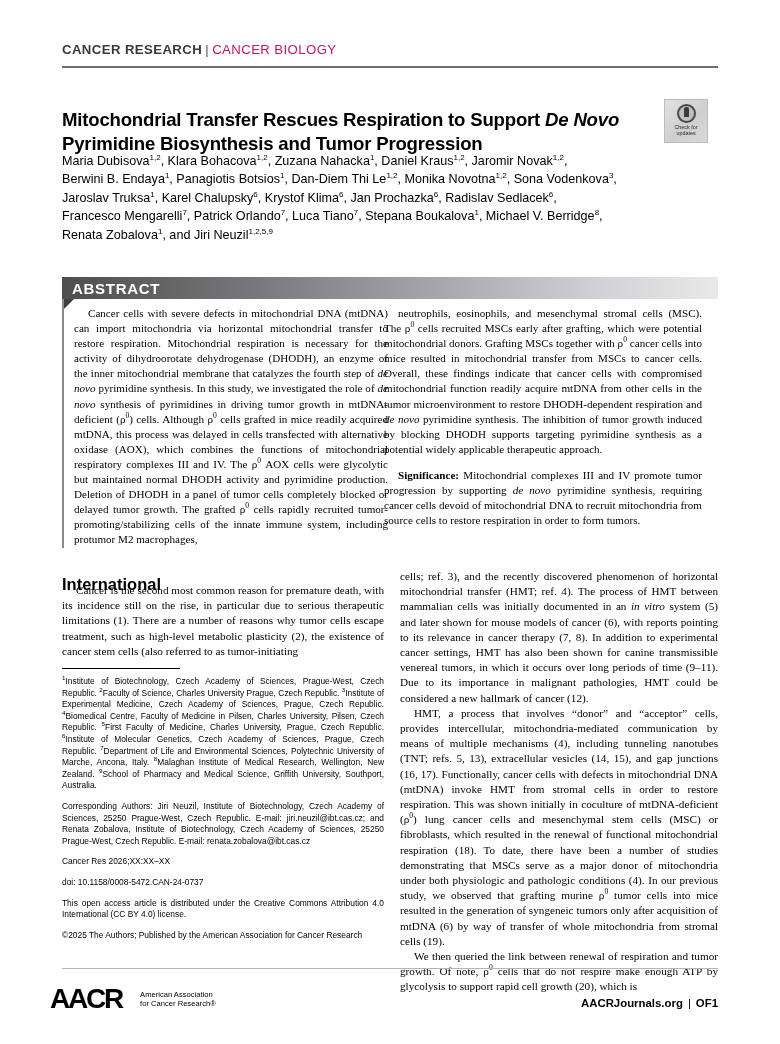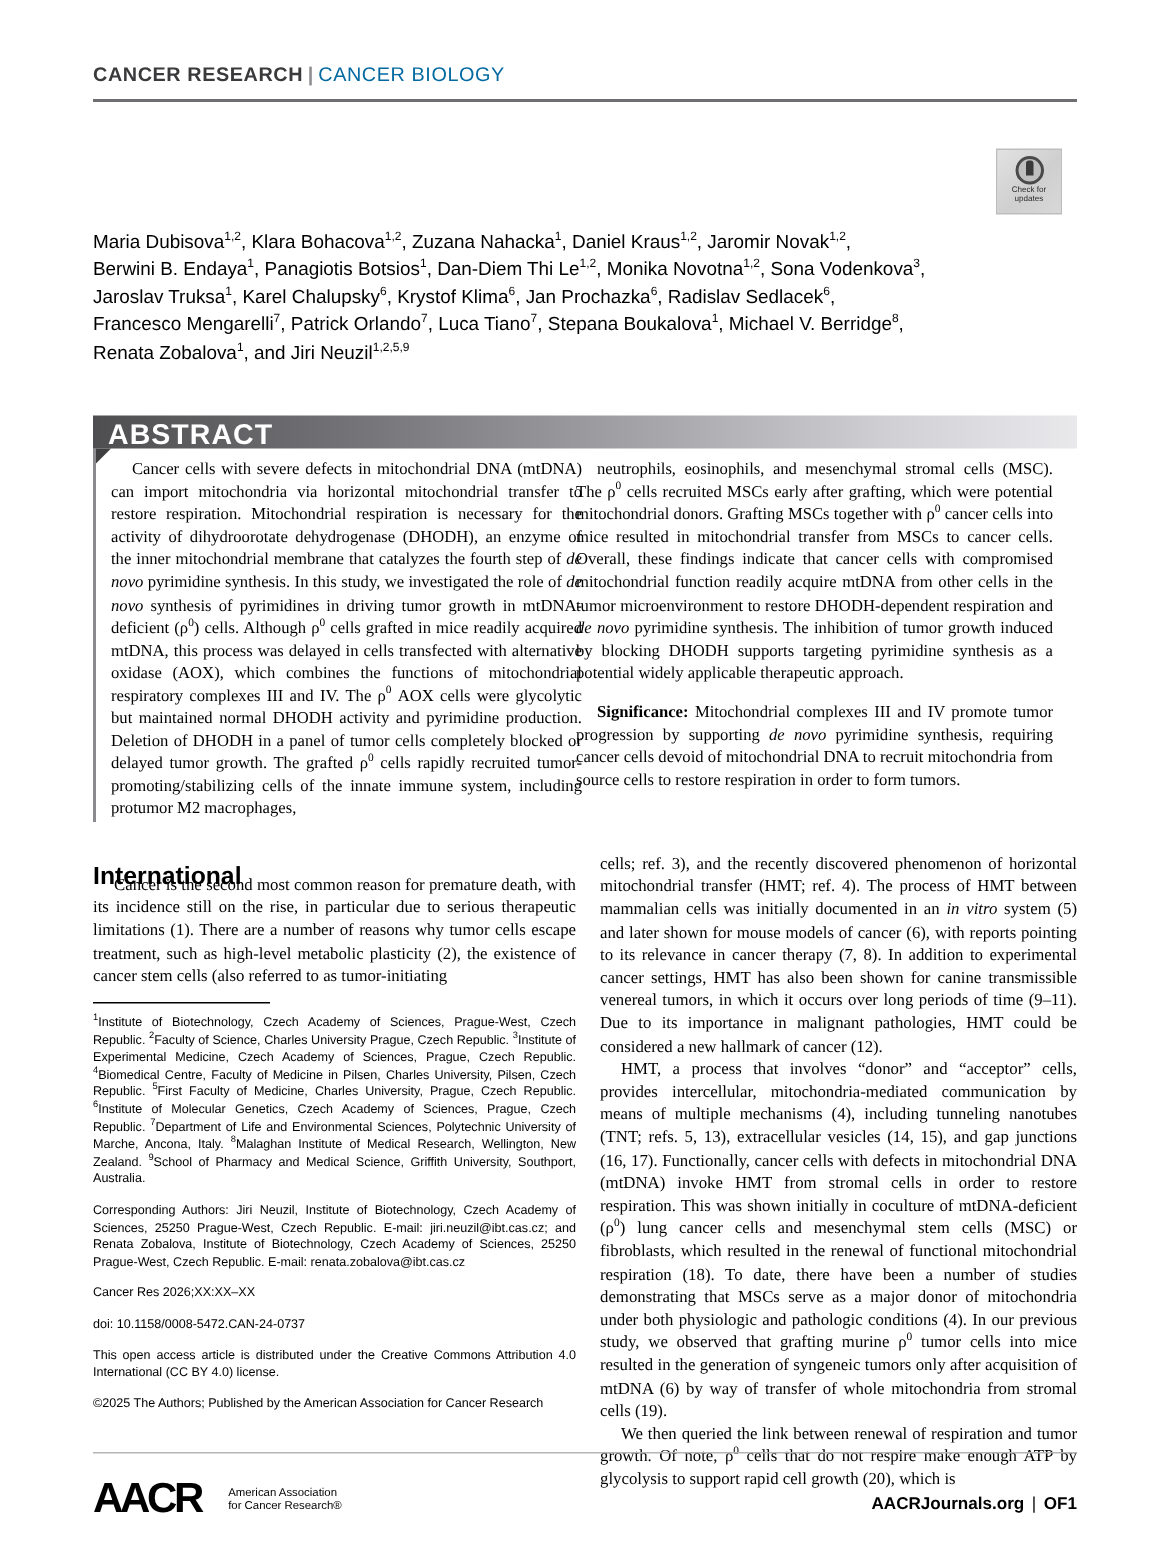"CANCER BIOLOGY" .runhead .section { color: #0369a1 -> #be185d }
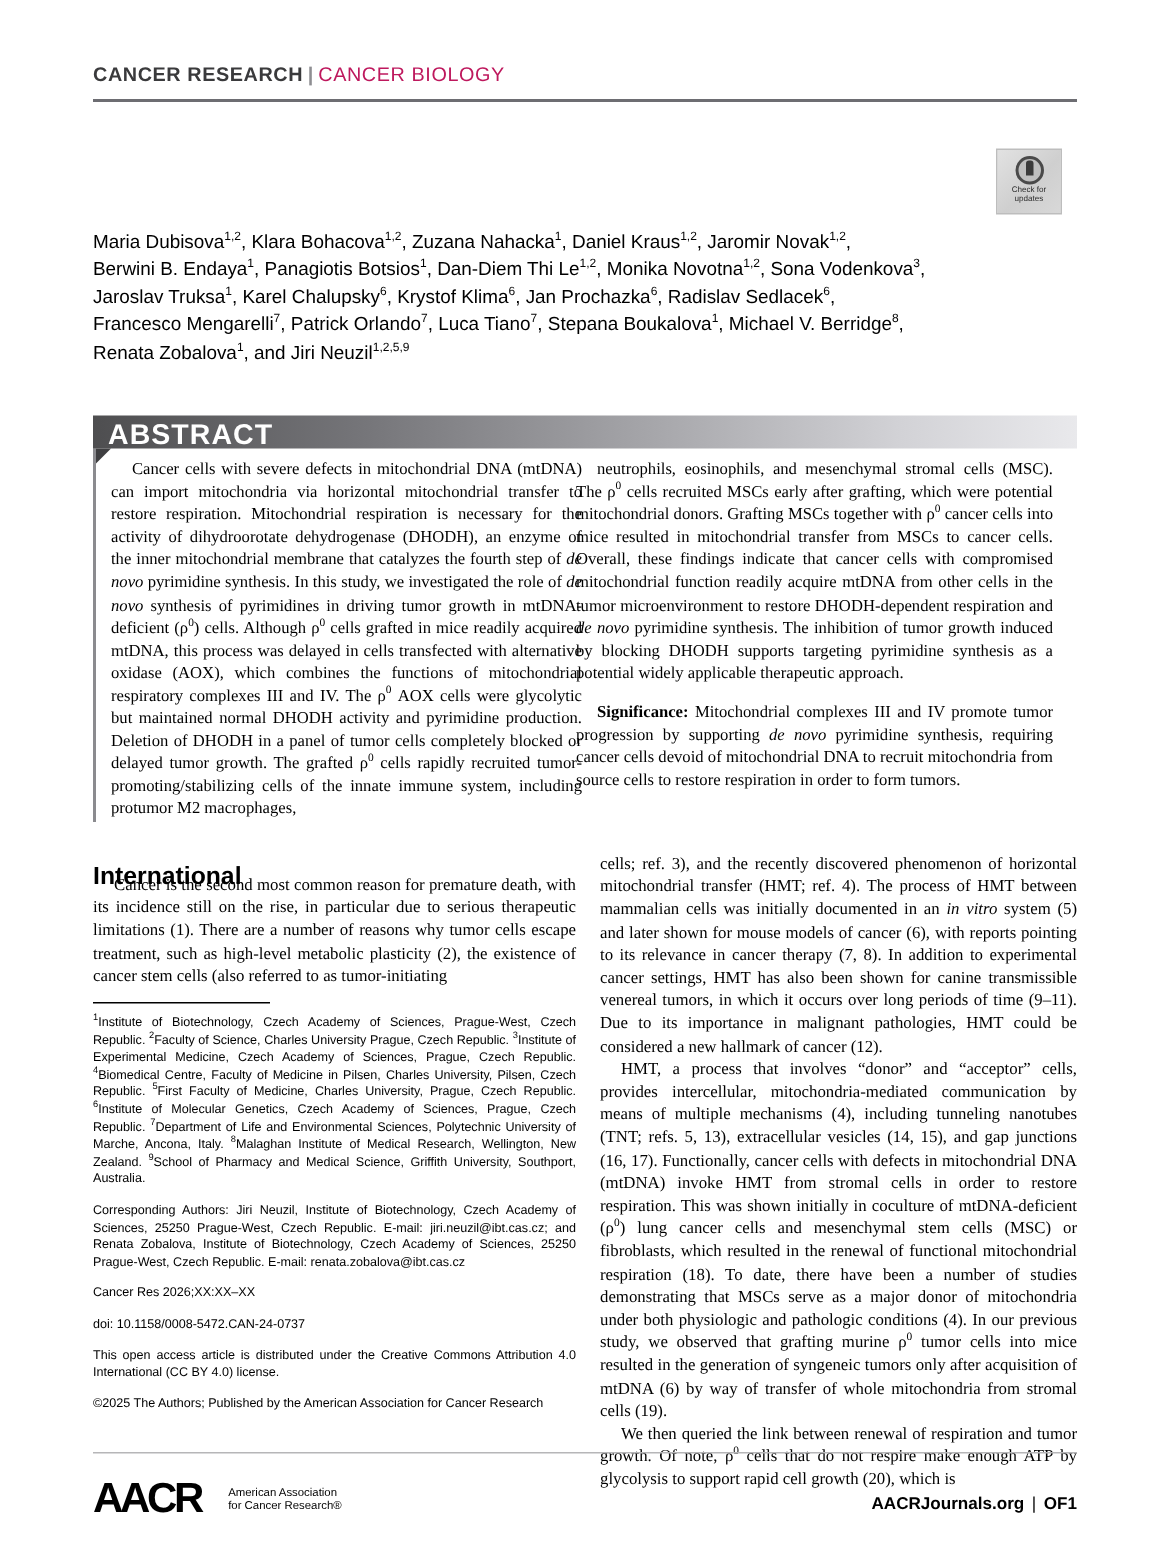"Mitochondrial Transfer Rescues" h1.title { html: none -> <h1> <span>Mitochondrial Transfer Rescues Respiration to Support </span><i>De</i> <i>Novo</i><span> Pyrimidine Biosynthesis and Tumor Progression</span> </h1> }
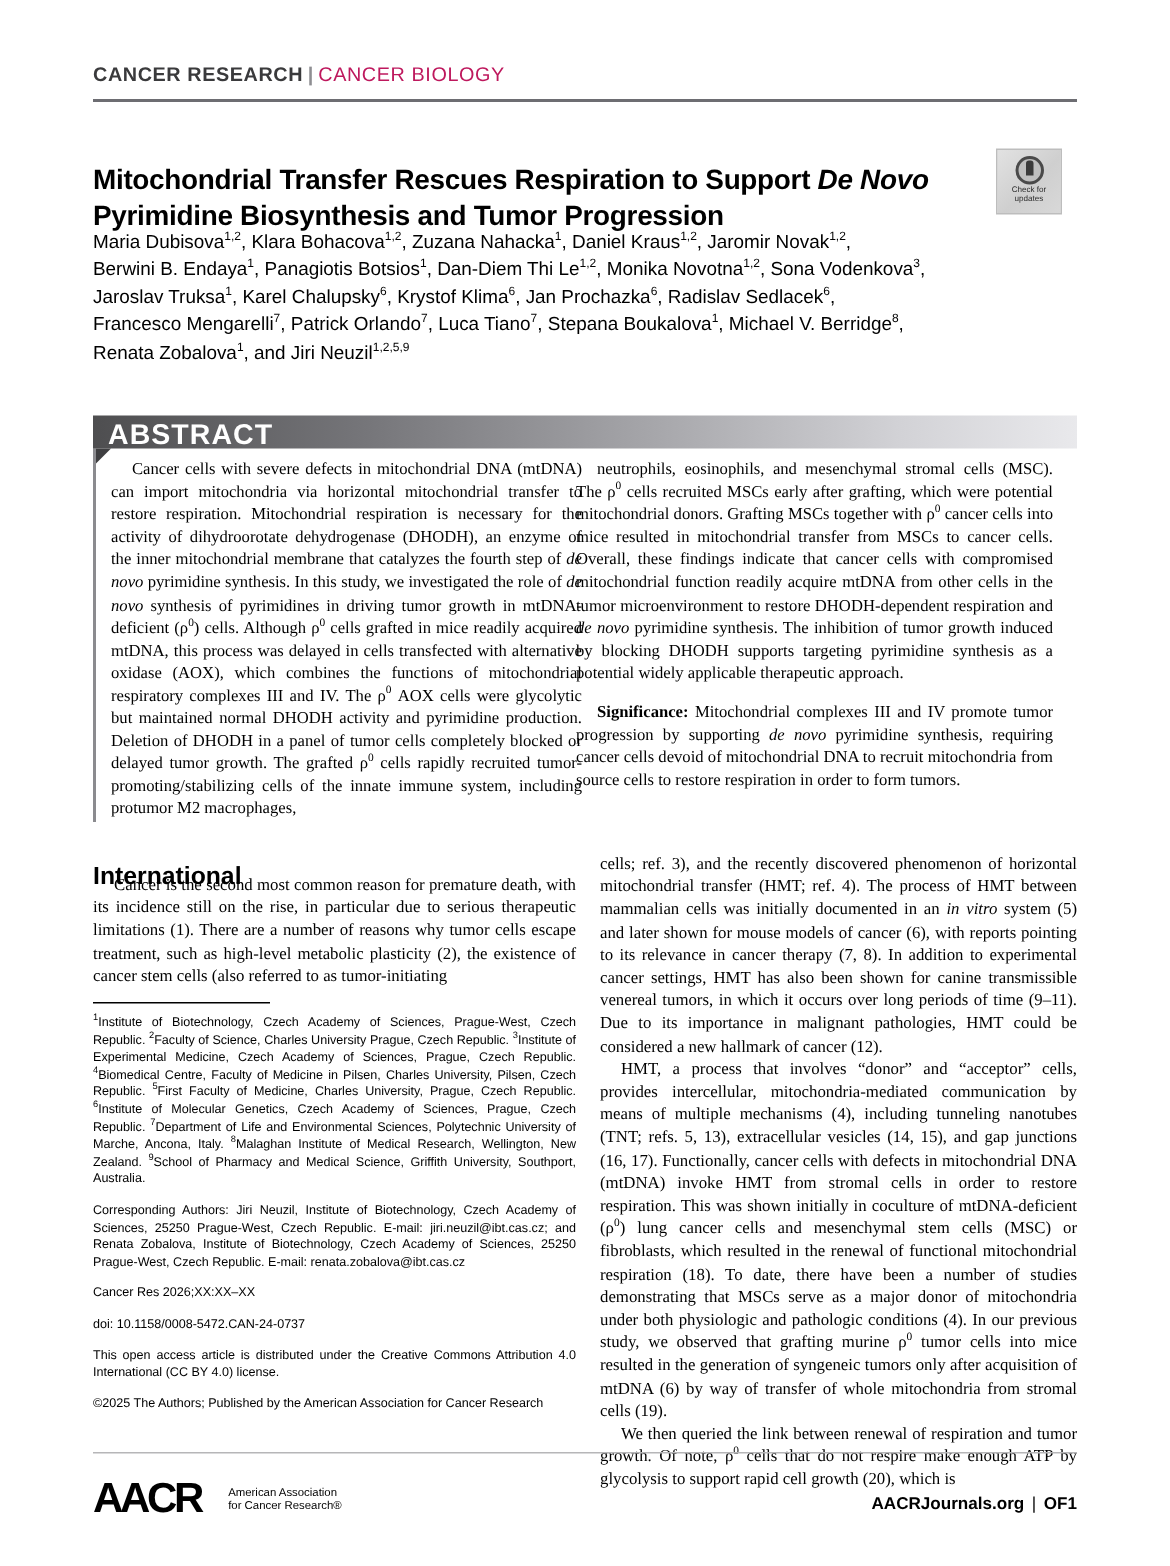"ABSTRACT" .abstract-band .label { font-size: 19px -> 15px }
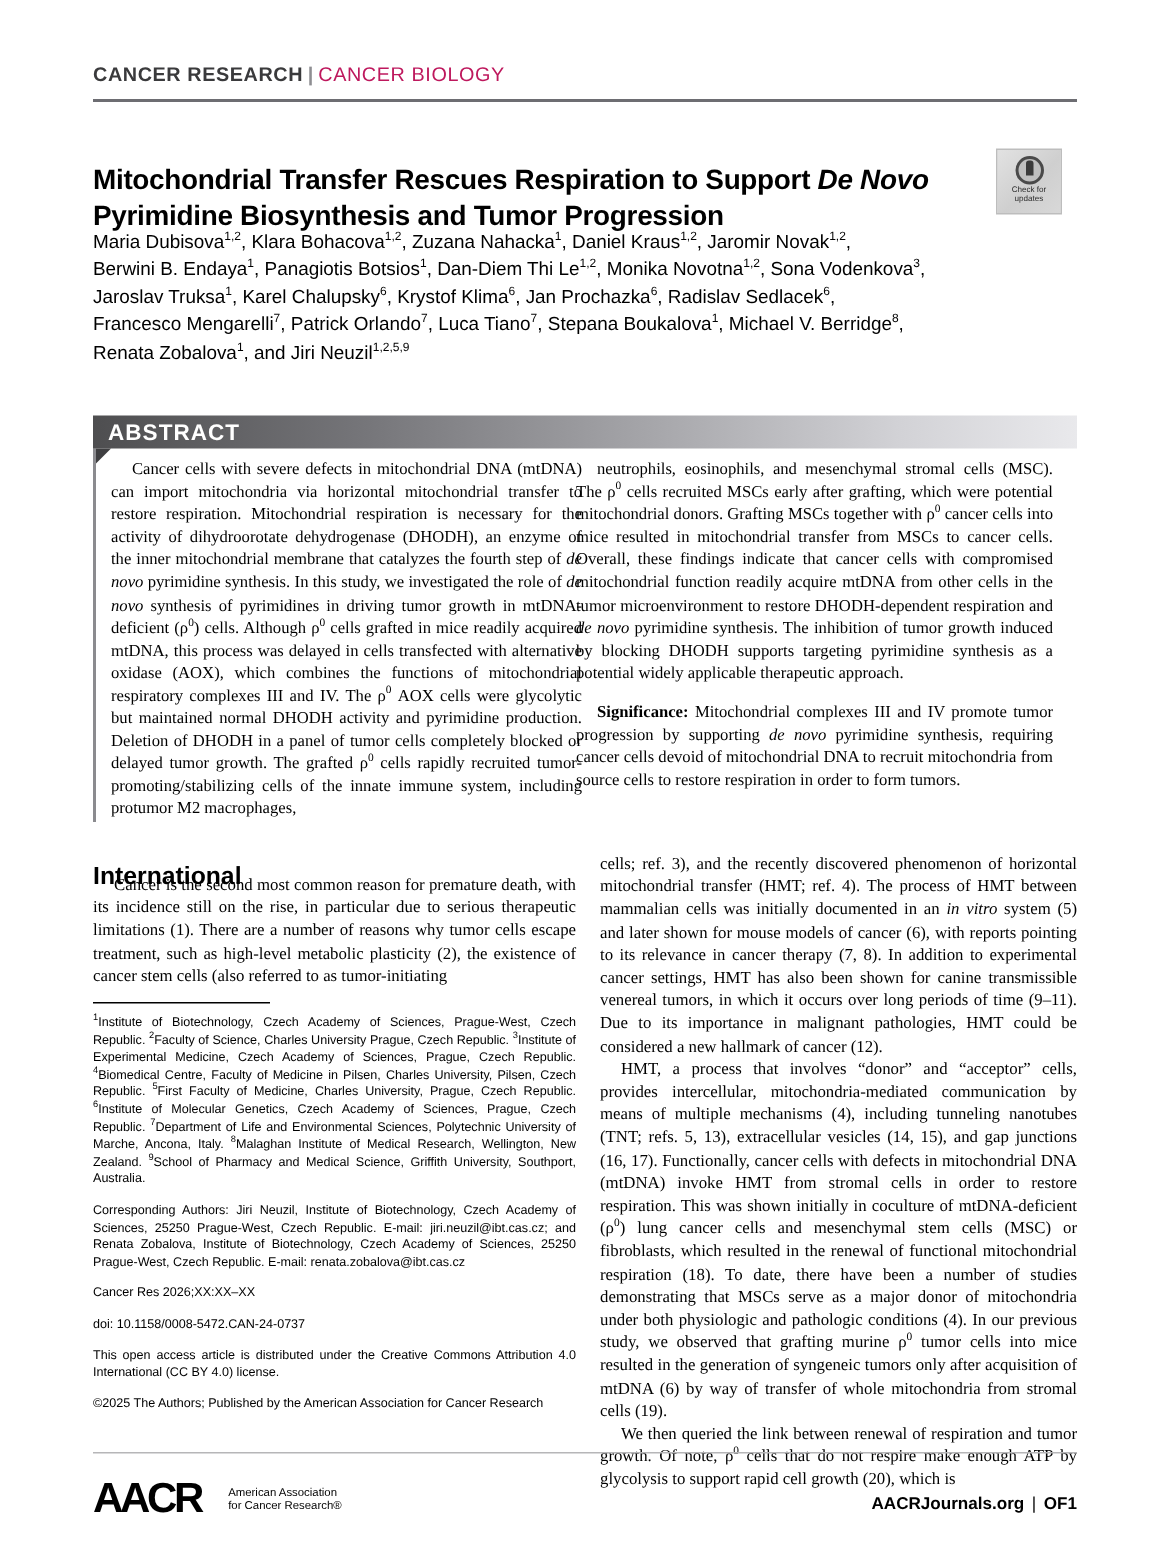"AACR" .aacr-logo { left: 62px -> 50px }
